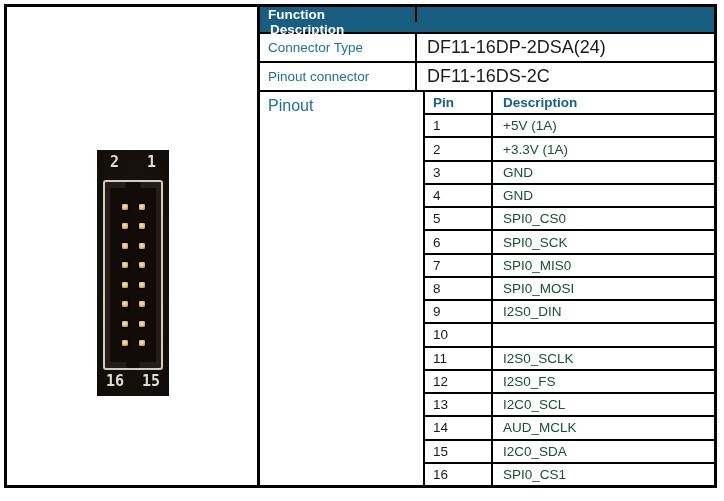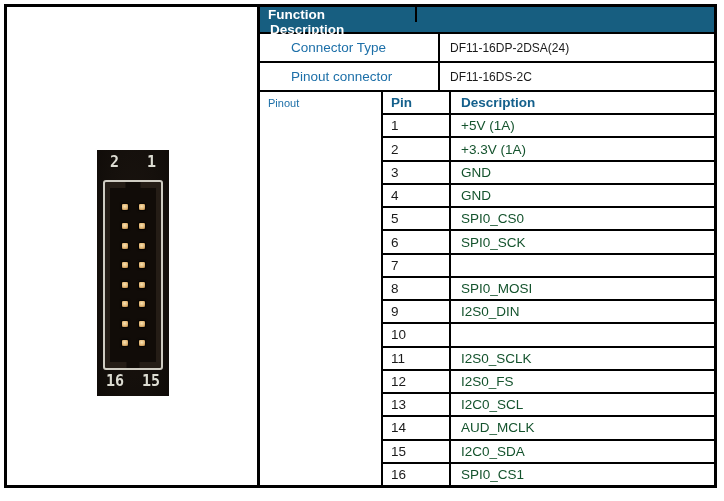"Connector Type" .drow .c1 { margin-left: 23px -> none }
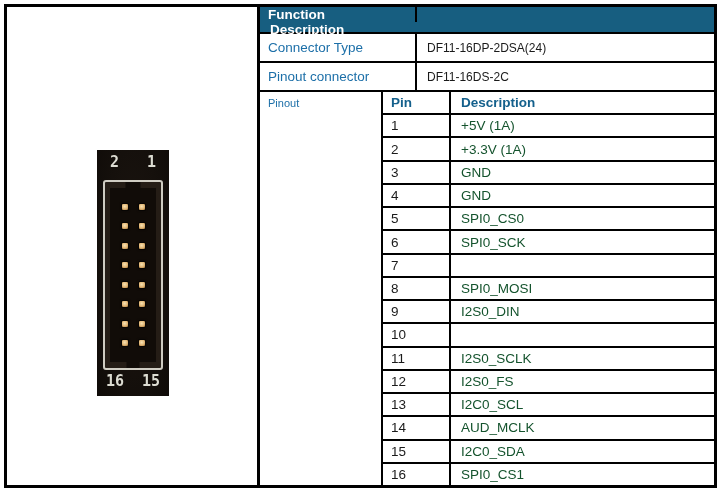"DF11-16DP-2DSA(24)" .drow .c2 { font-size: 12px -> 18px }
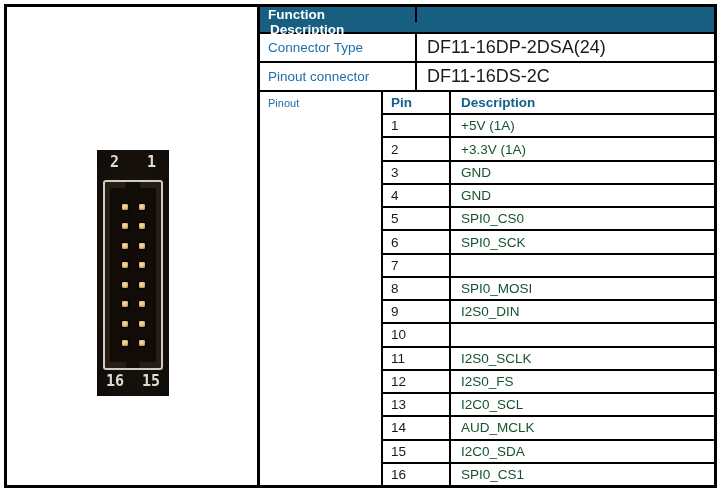"Pinout" .pin-label-cell { font-size: 11px -> 16px; width: 123px -> 165px }
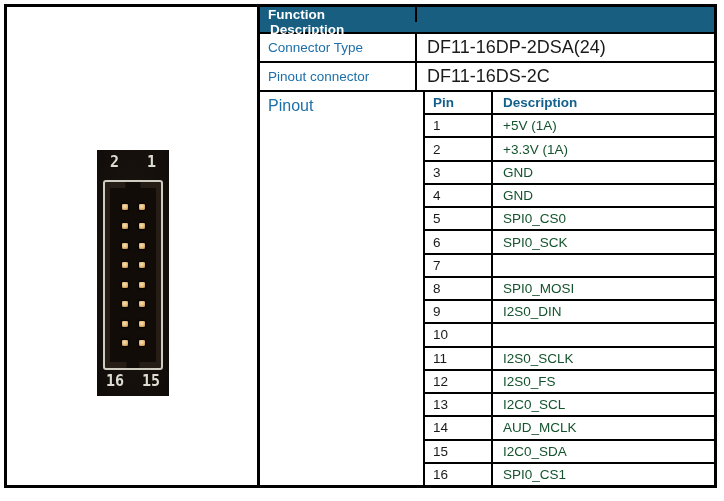"SPI0_MIS0" div.dc { html: none -> <div>SPI0_MIS0</div> }
